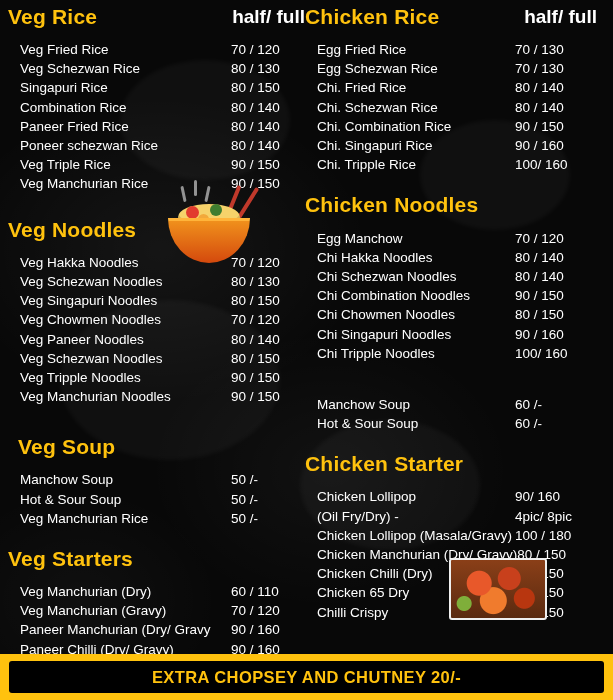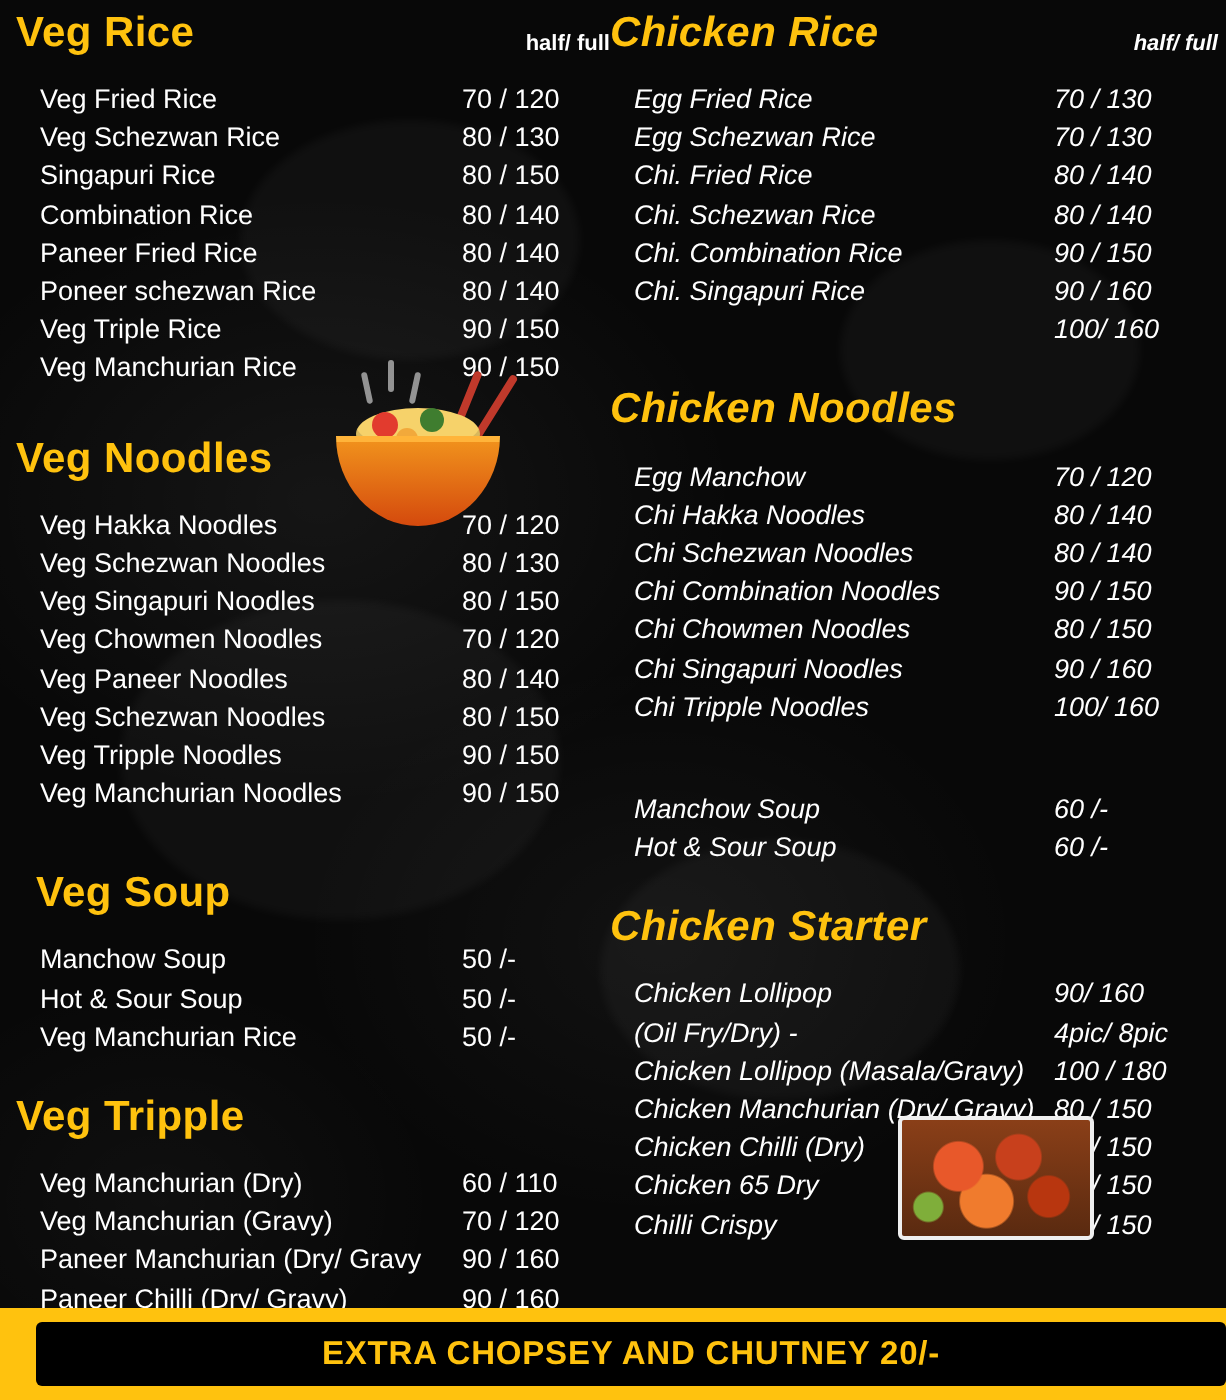"half/ full" .halffull { font-size: 11px -> 19px }
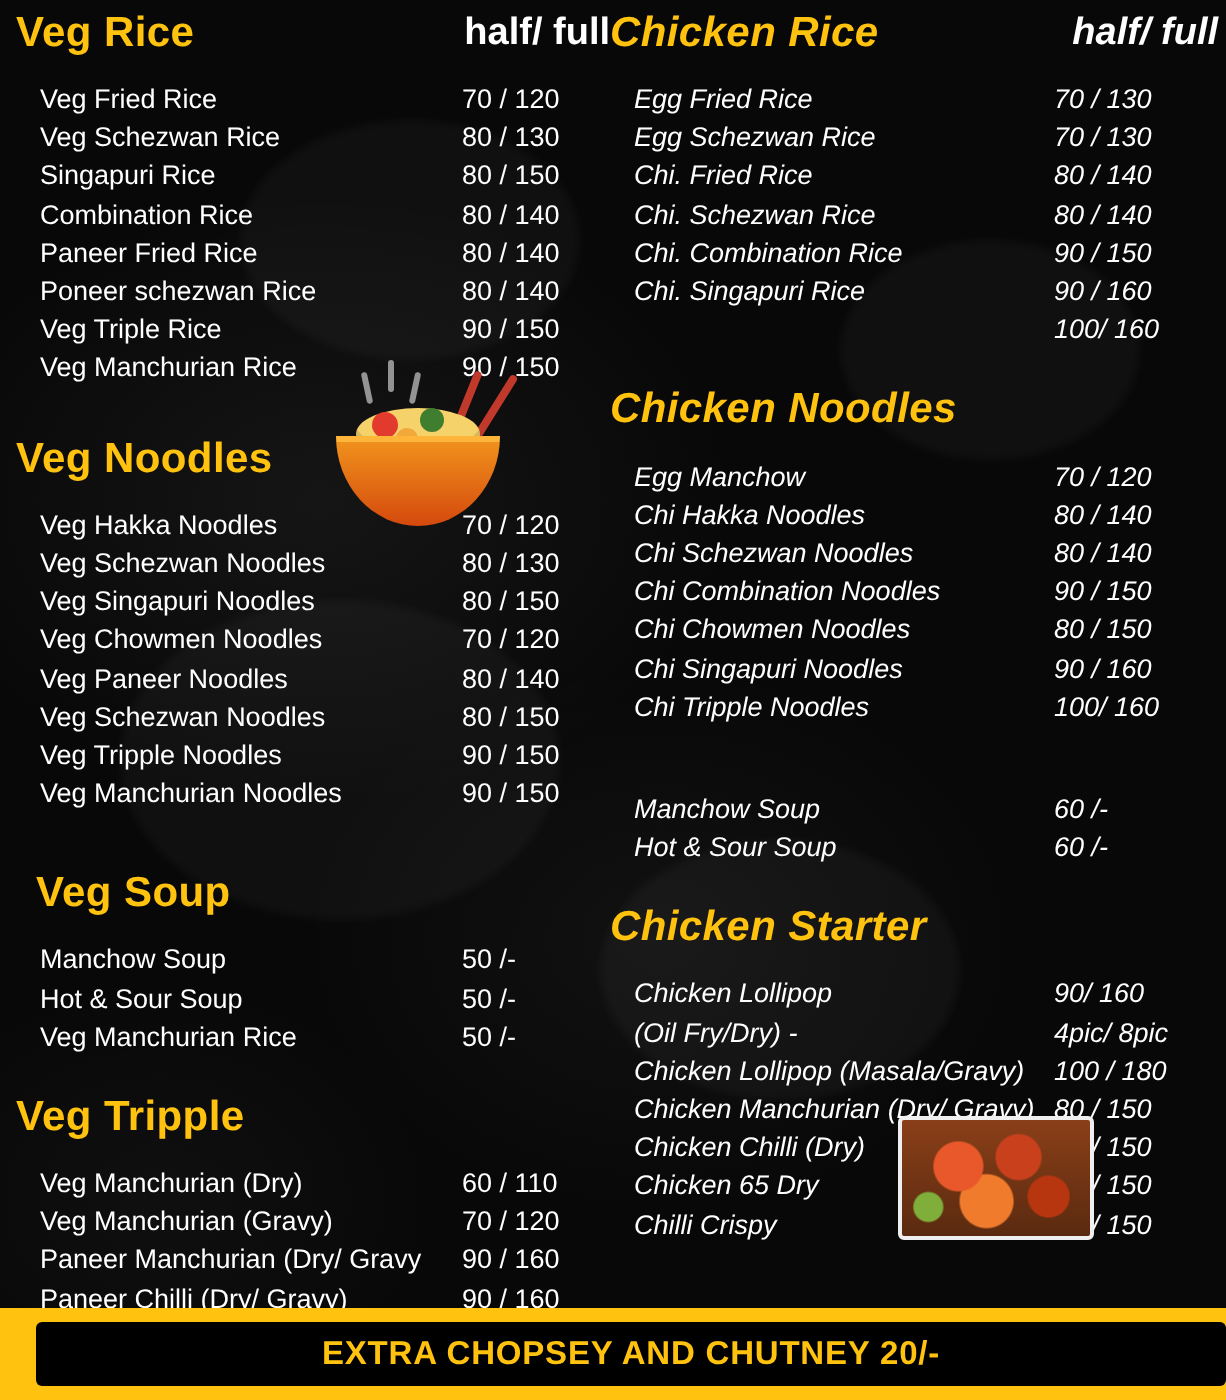"Chicken Rice" .col-right { font-style: italic -> none; padding: 6px 4px 0 0 -> 6px 16px 0 0 }
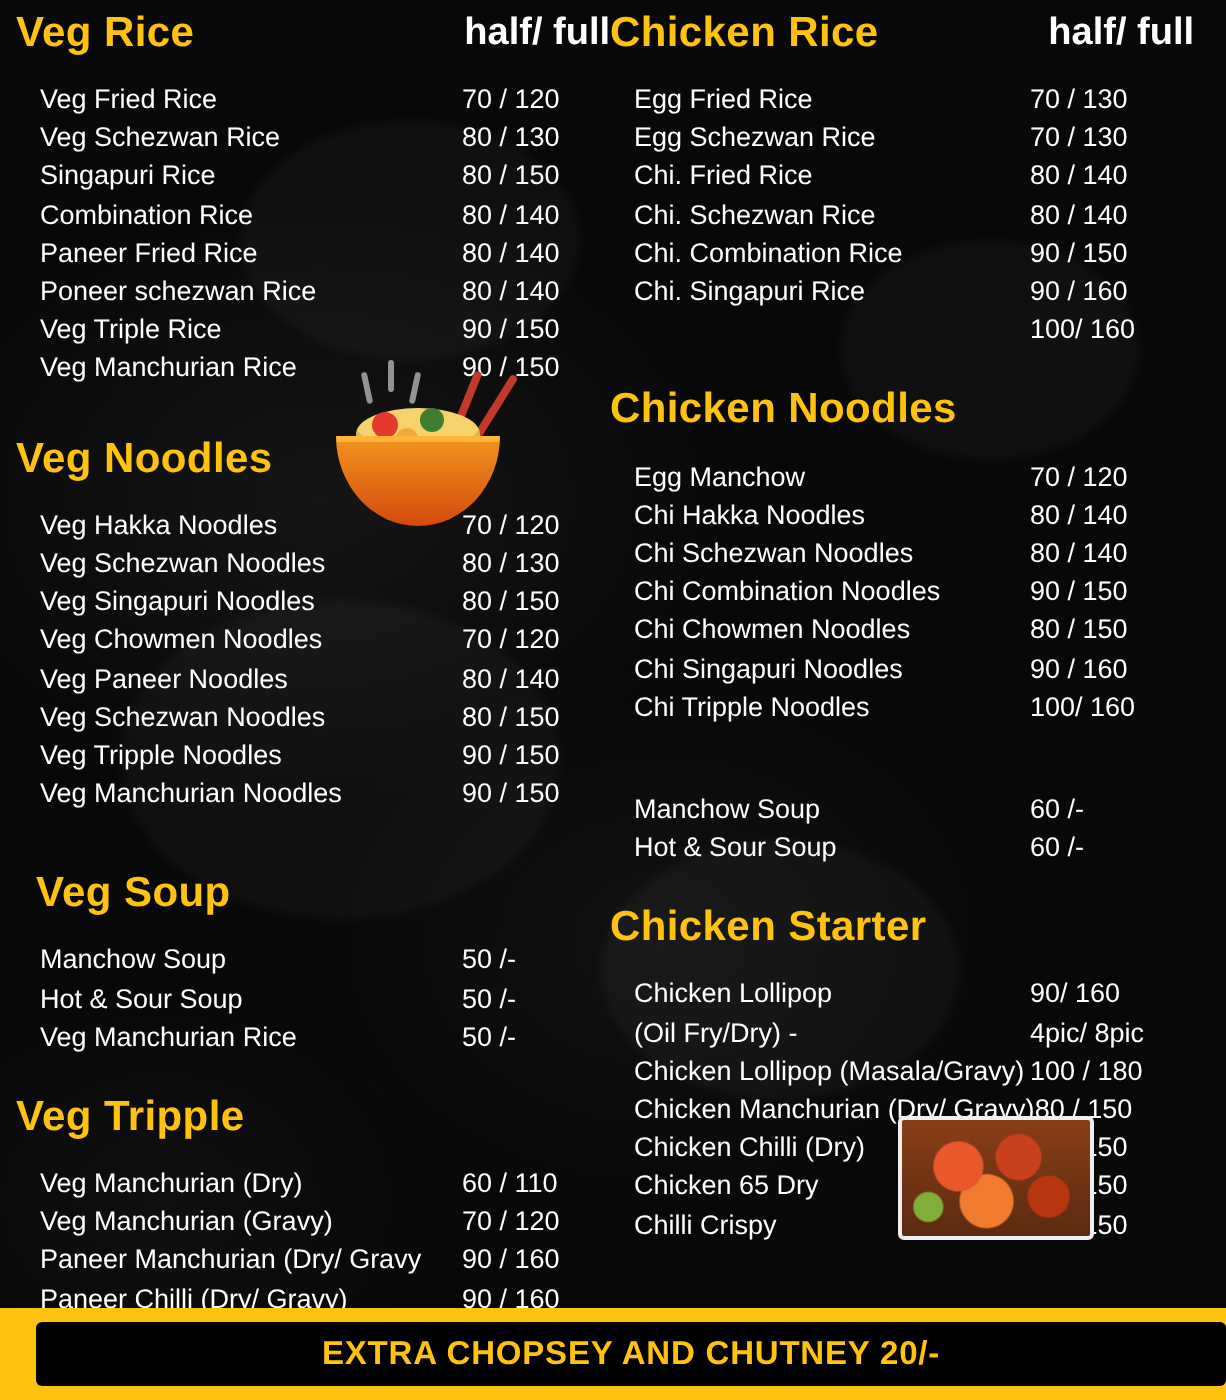"Chi. Tripple Rice" span.nm { html: none -> <span>Chi. Tripple Rice</span> }
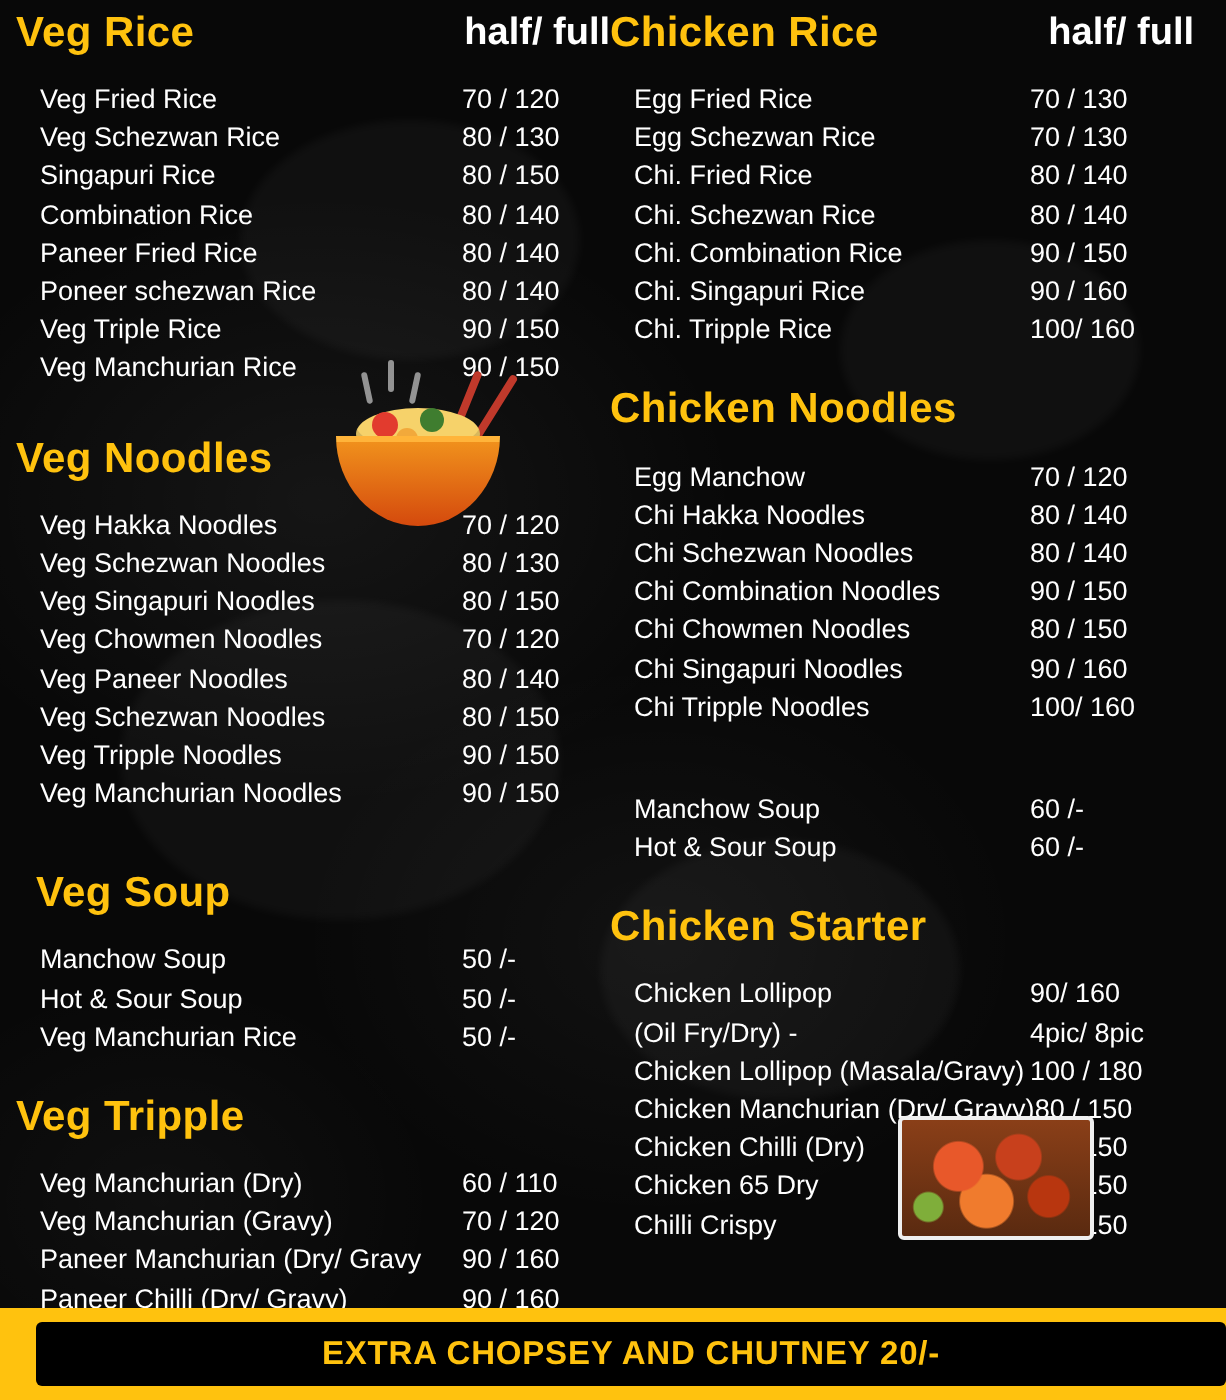"Veg Tripple" h2.section { text: Tripple -> Starters }
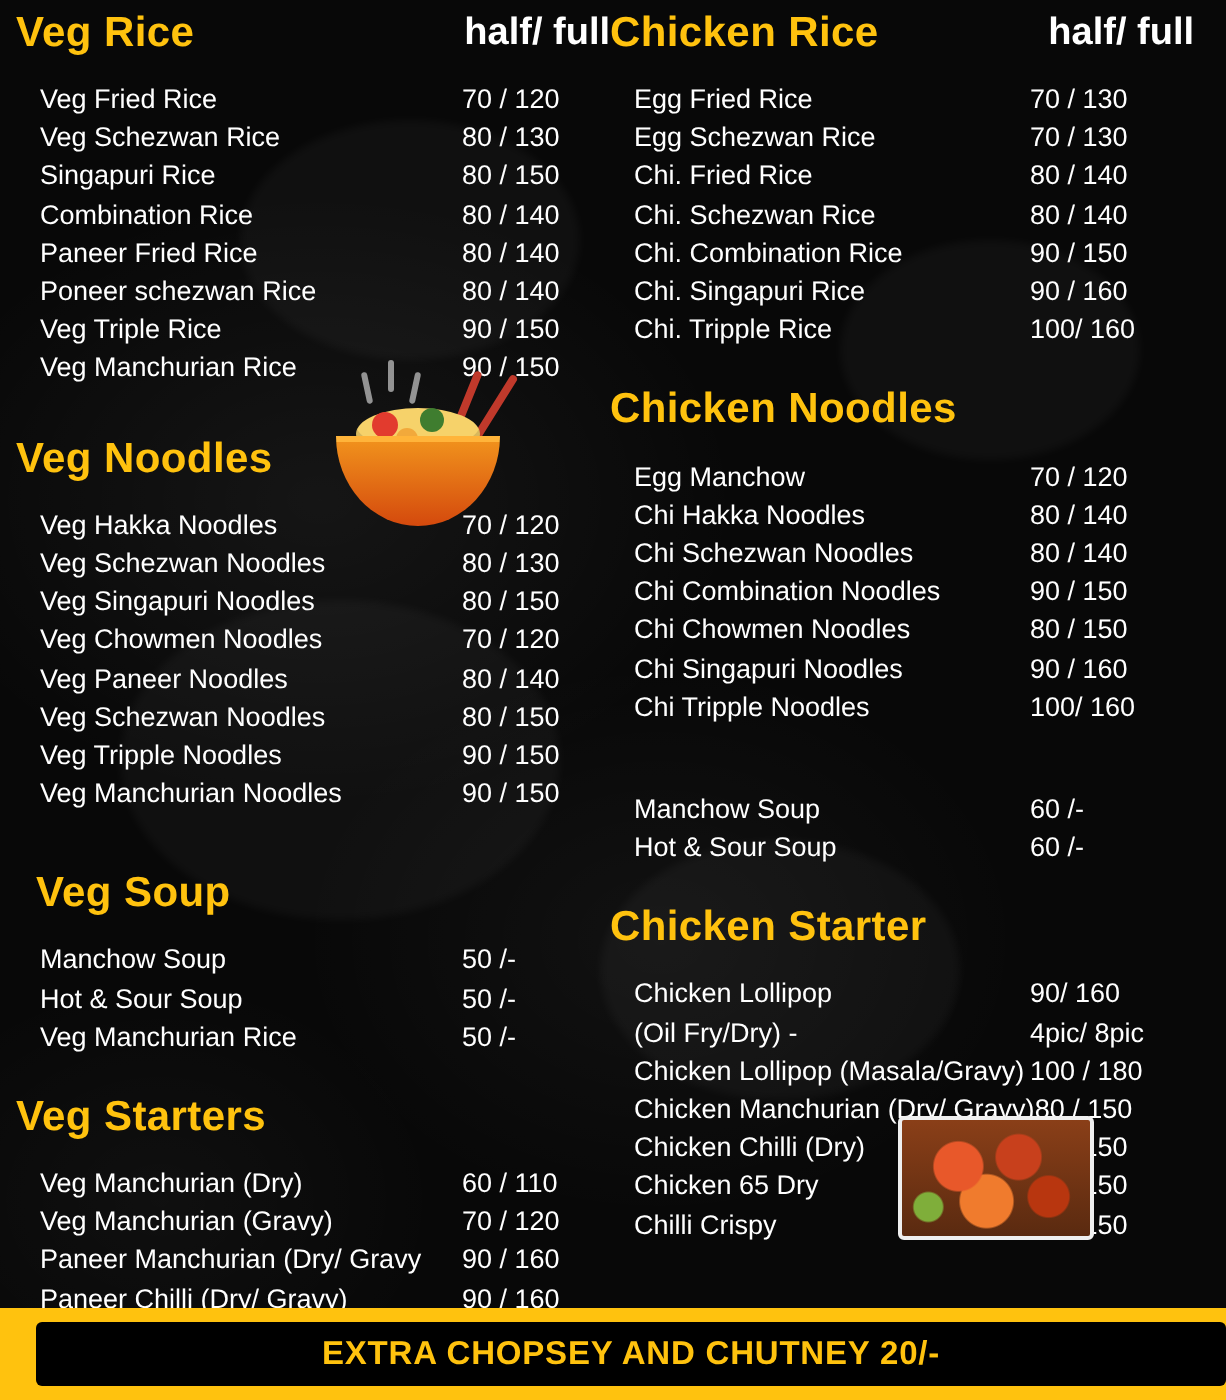"EXTRA CHOPSEY AND CHUTNEY 20/-" .footer-band { justify-content: flex-end -> center }
